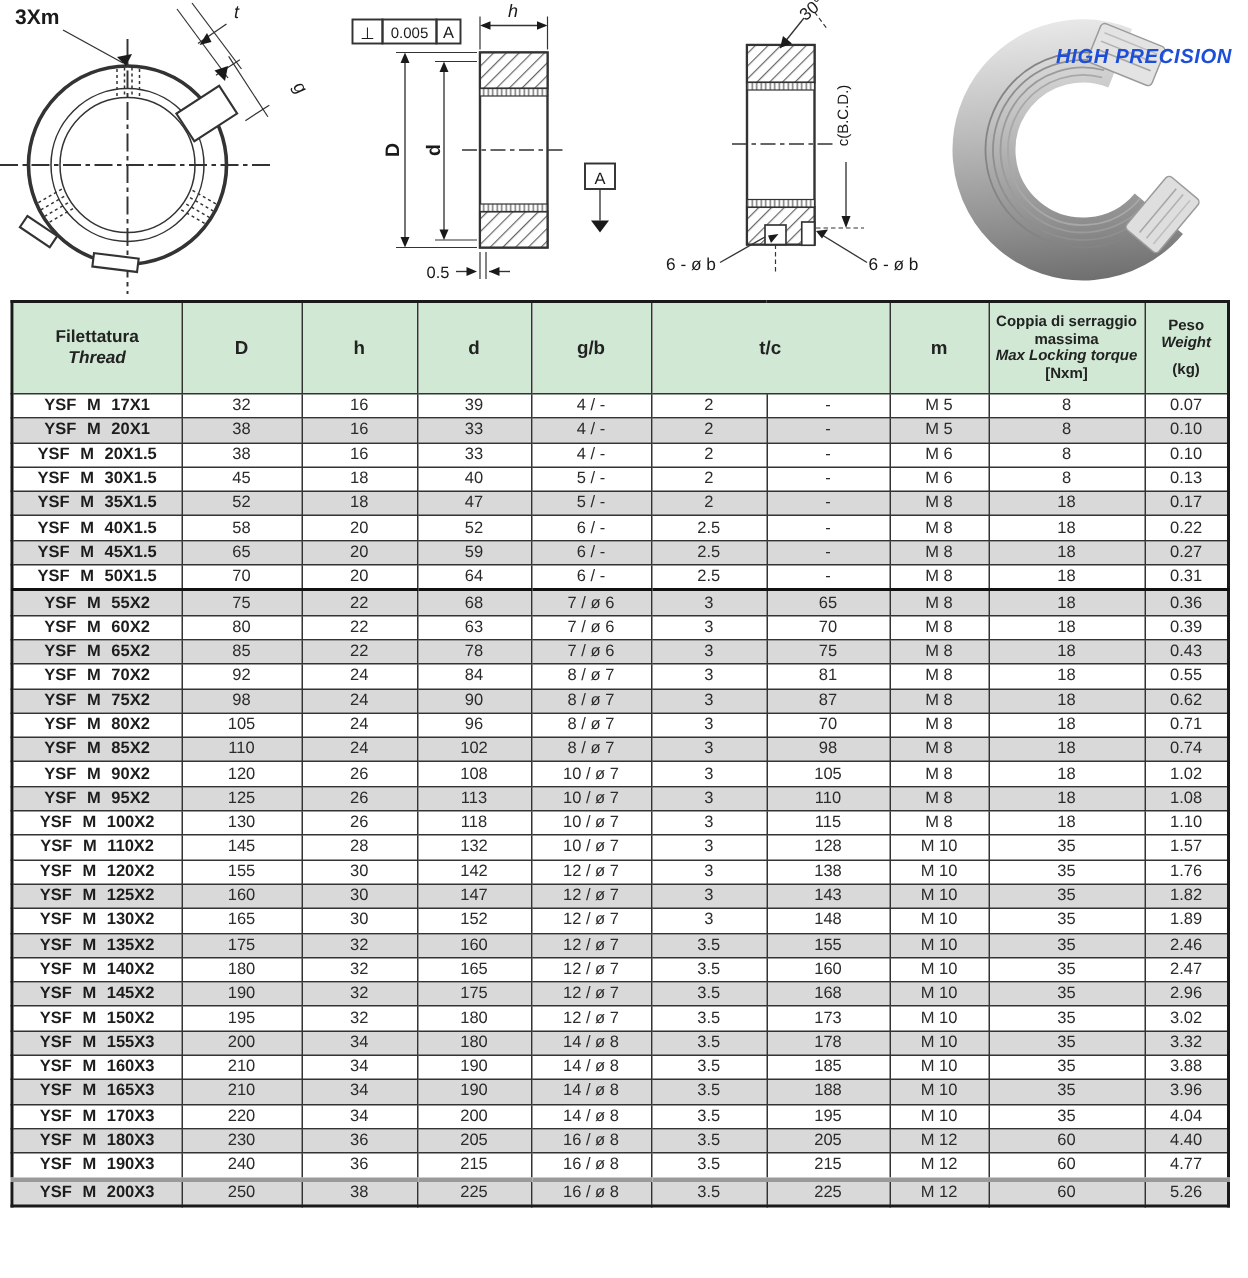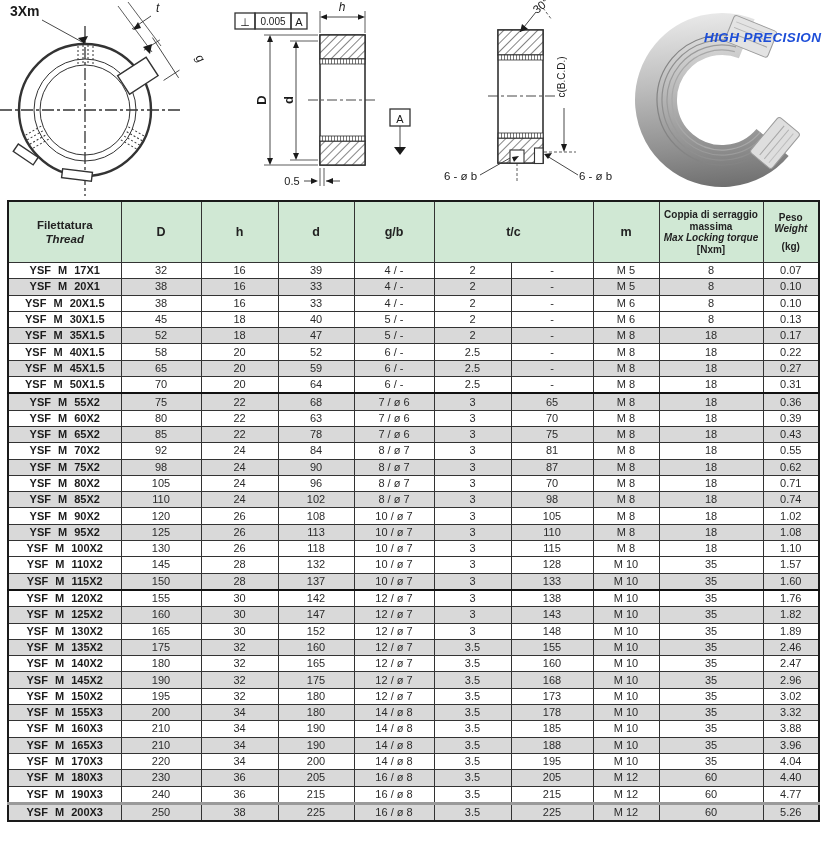"YSF M 115X2" tr.stripe { html: <tr> <td>YSF M 115X2</td> <td>150</td> <td>28</td> <td>137</td> <td>10 / ø 7</td> <td>3</td> <td>133</td> <td>M 10</td> <td>35</td> <td>1.60</td> </tr> -> none }
